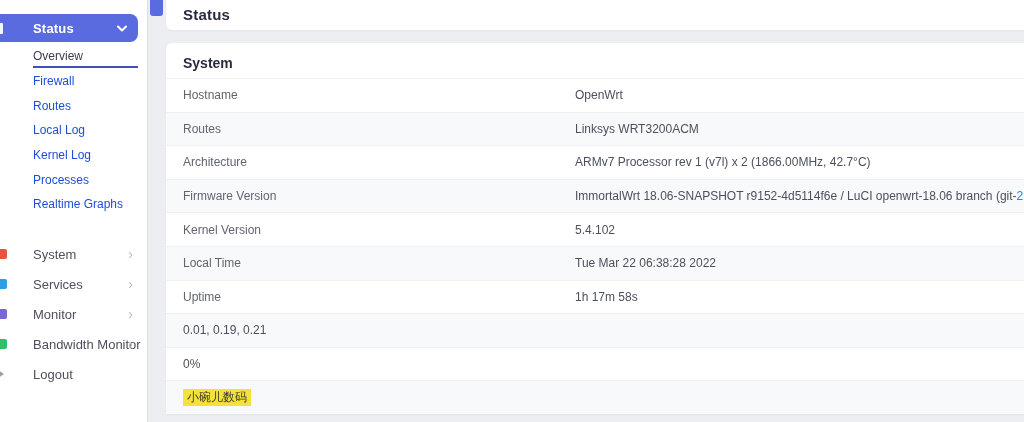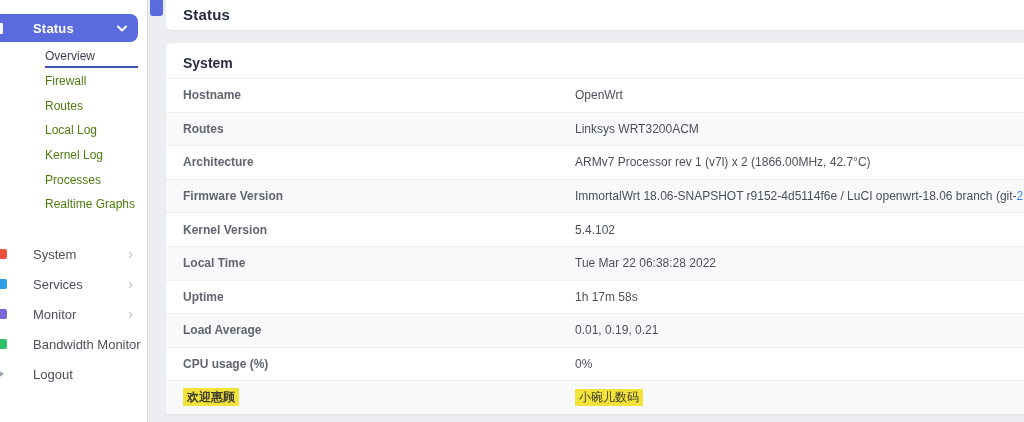"Overview" .submenu { left: 12px -> 0 }
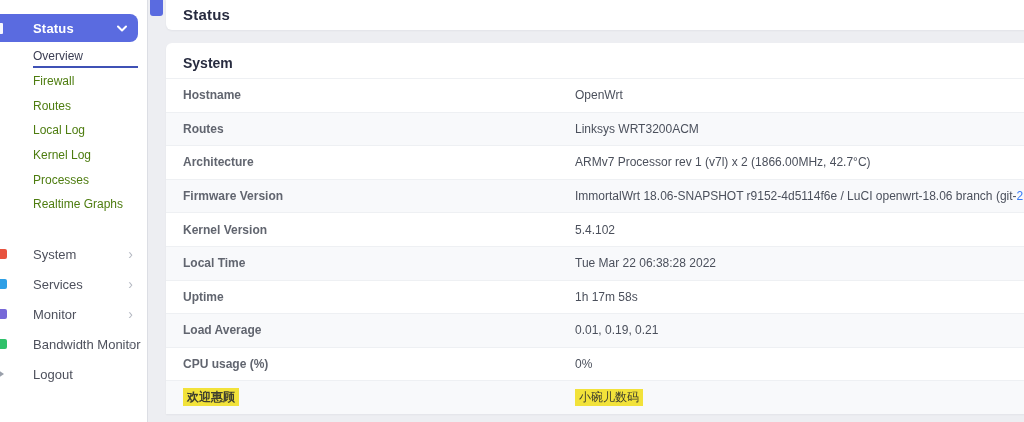"Firewall" .submenu-item { color: #4d7c0f -> #1d4ed8 }
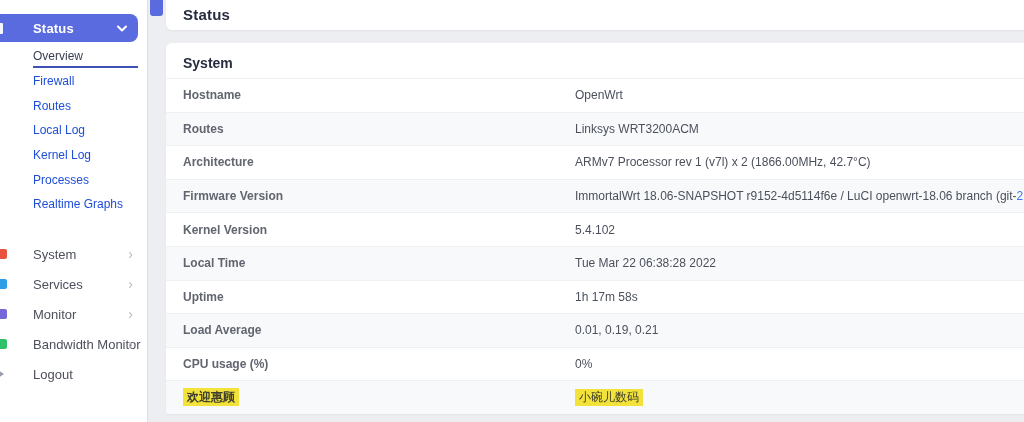"Hostname" .row .label { font-weight: bold -> none }
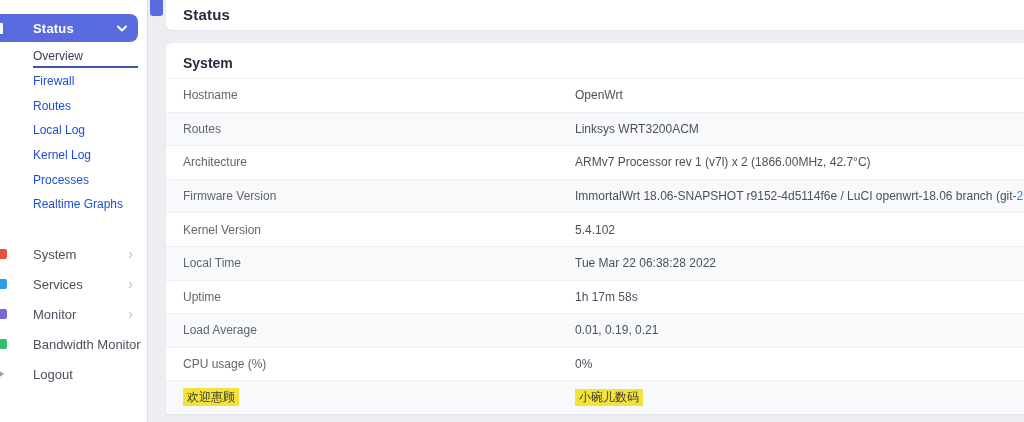"Load Average" span.label { html: <span>Load Average</span> -> none }
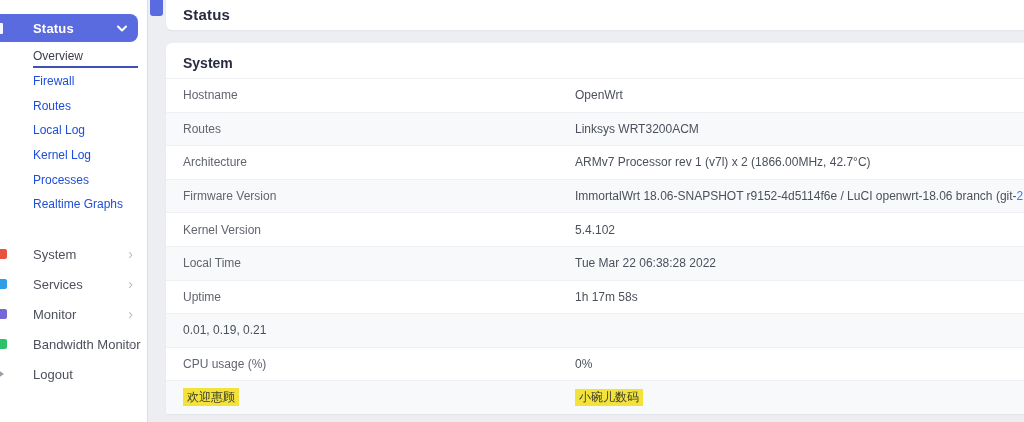"CPU usage (%)" span.label { html: <span>CPU usage (%)</span> -> none }
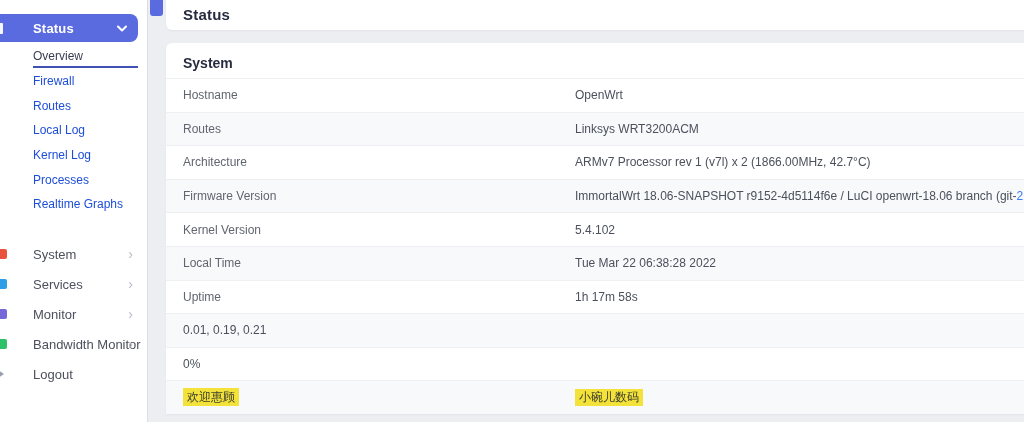"欢迎惠顾" span.label { html: <span><span>欢迎惠顾</span></span> -> none }
